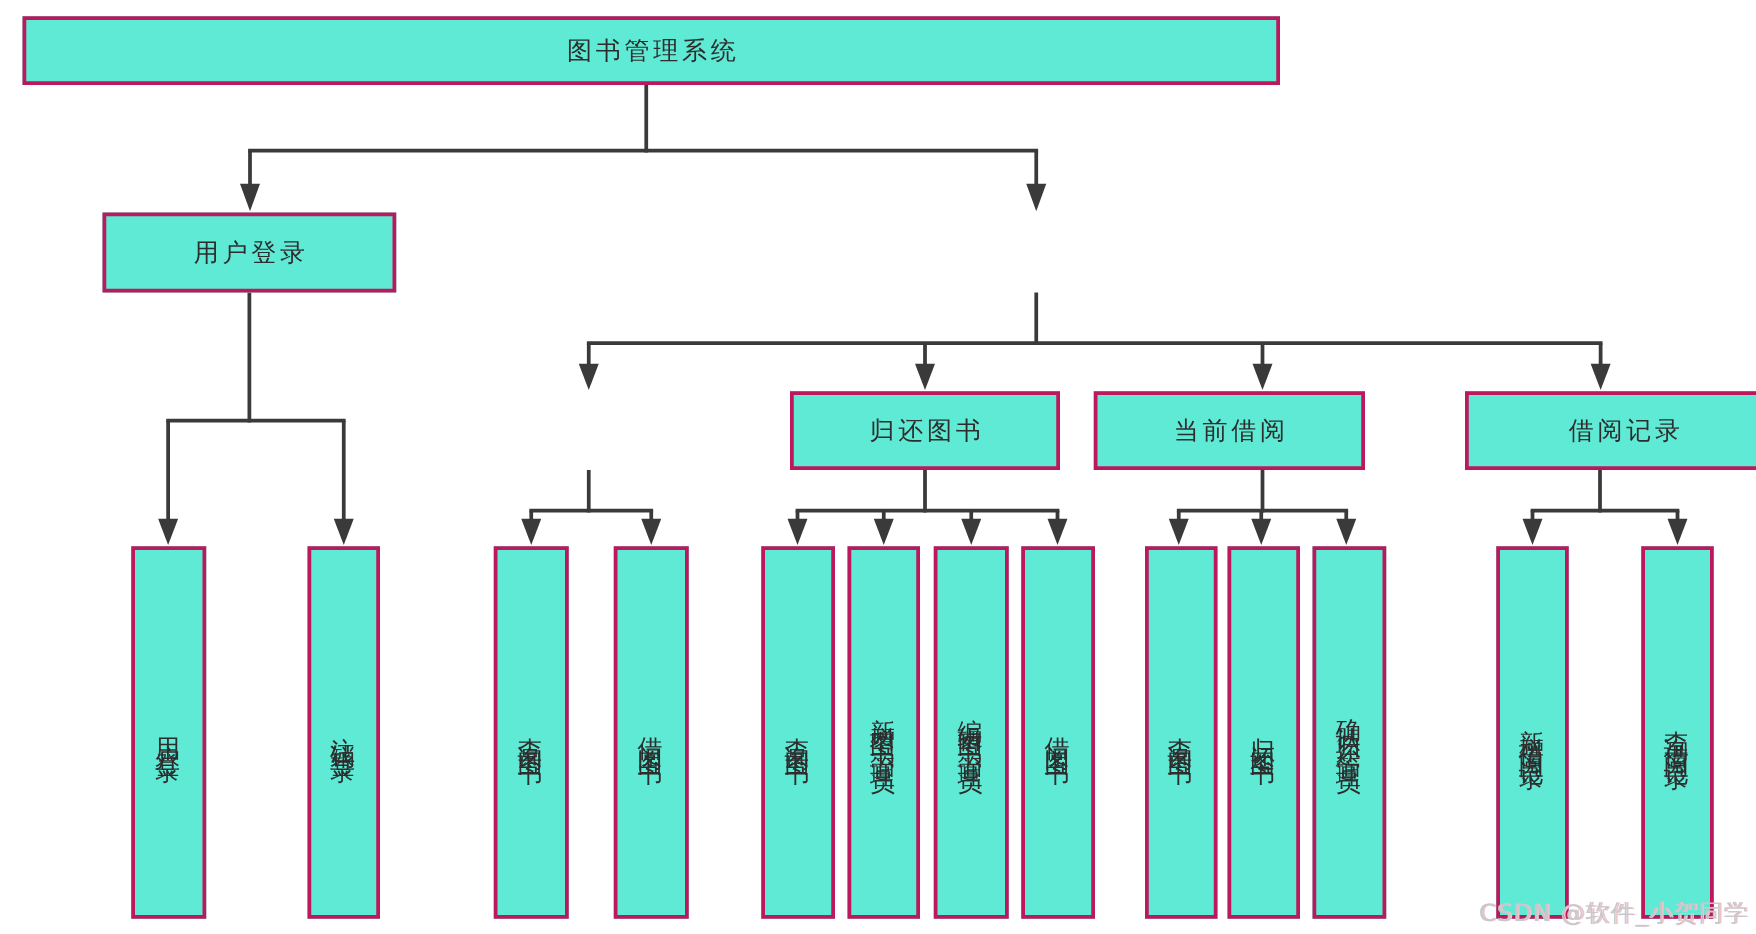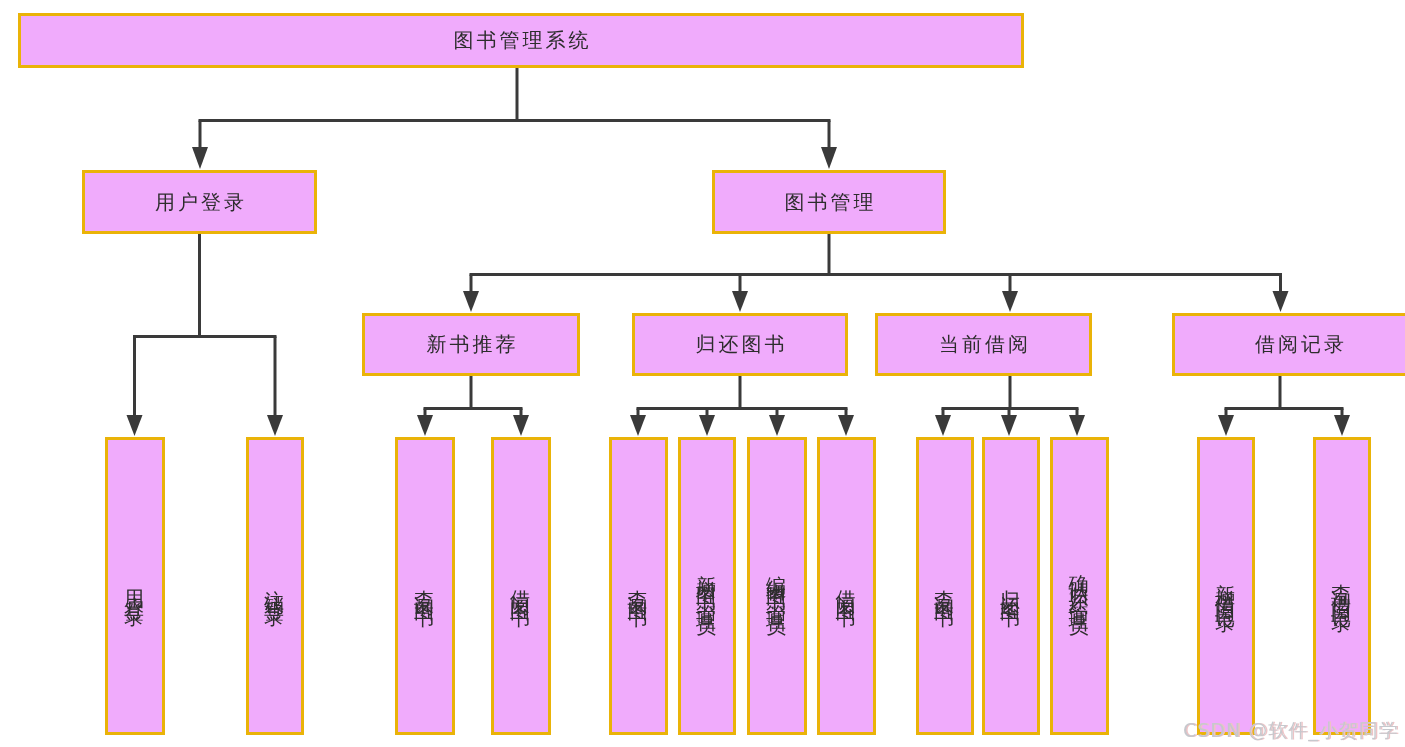"图书管理系统" .box { background: #f0abfc -> #5eead4; border: 3px solid #eab308 -> 3px solid #be185d }
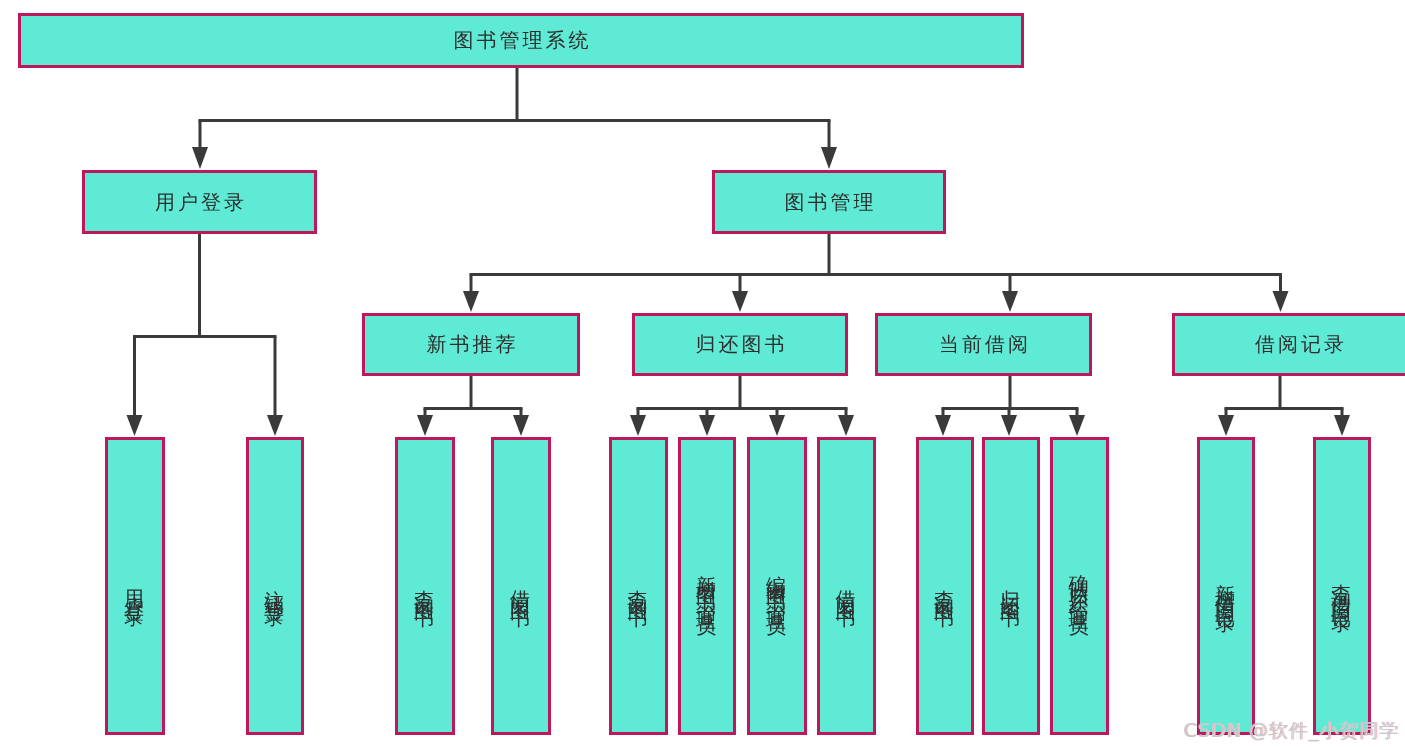"图书管理" div.box { html: <div>图书管理</div> -> none }
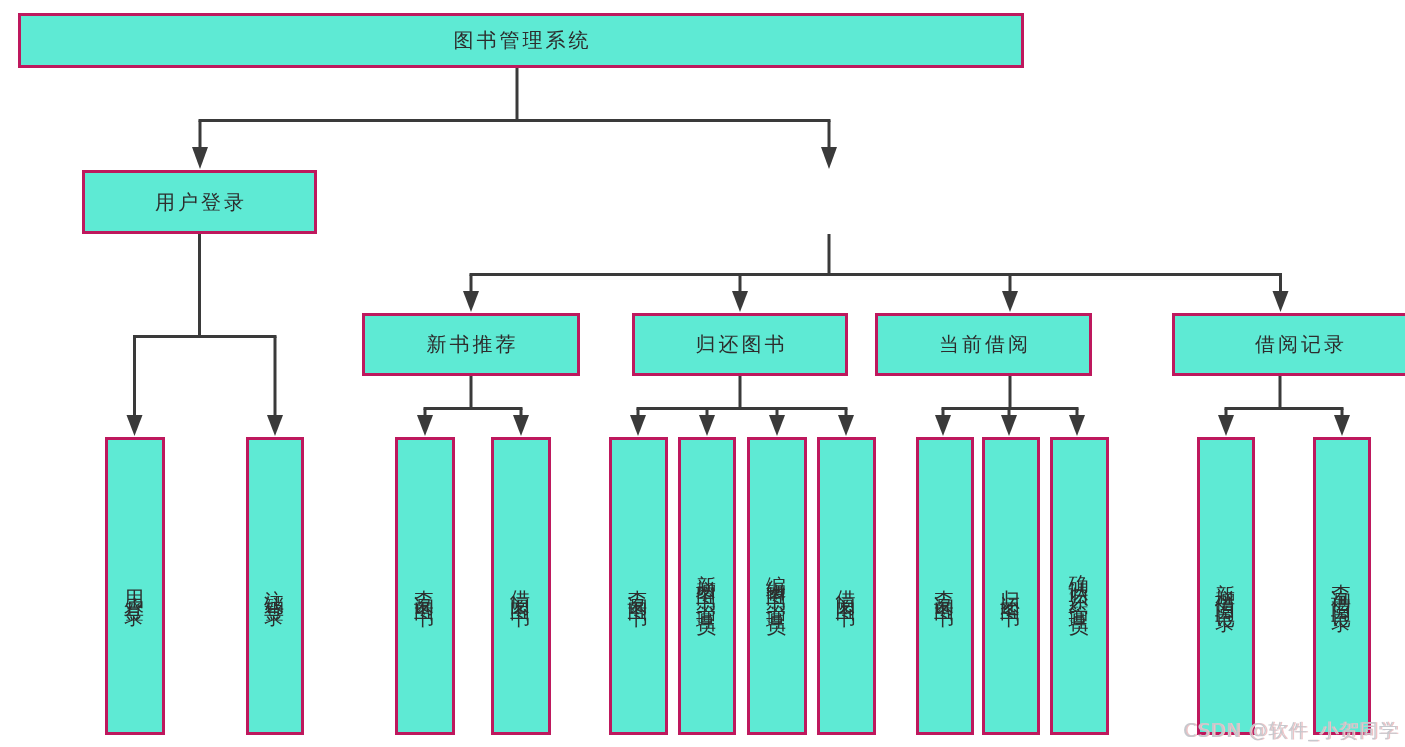"新书推荐" div.box { html: <div>新书推荐</div> -> none }
